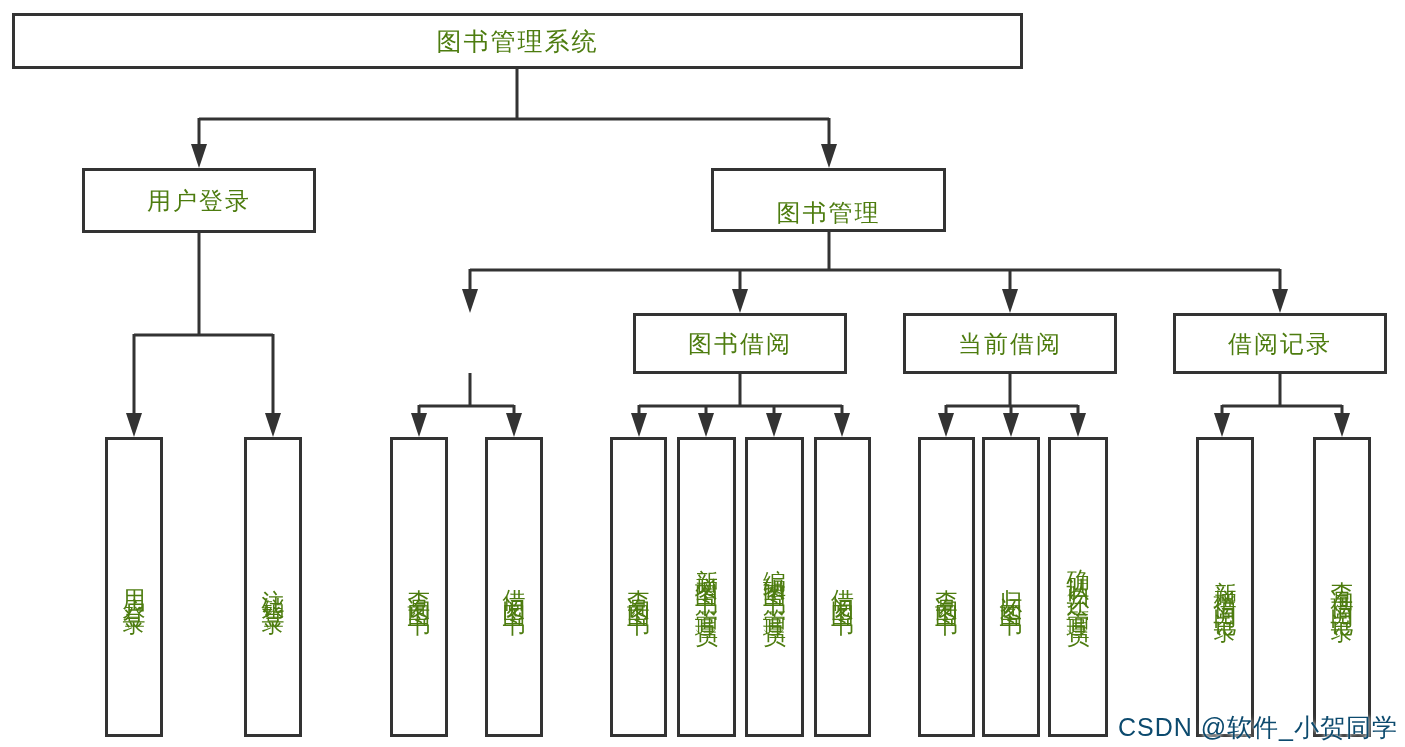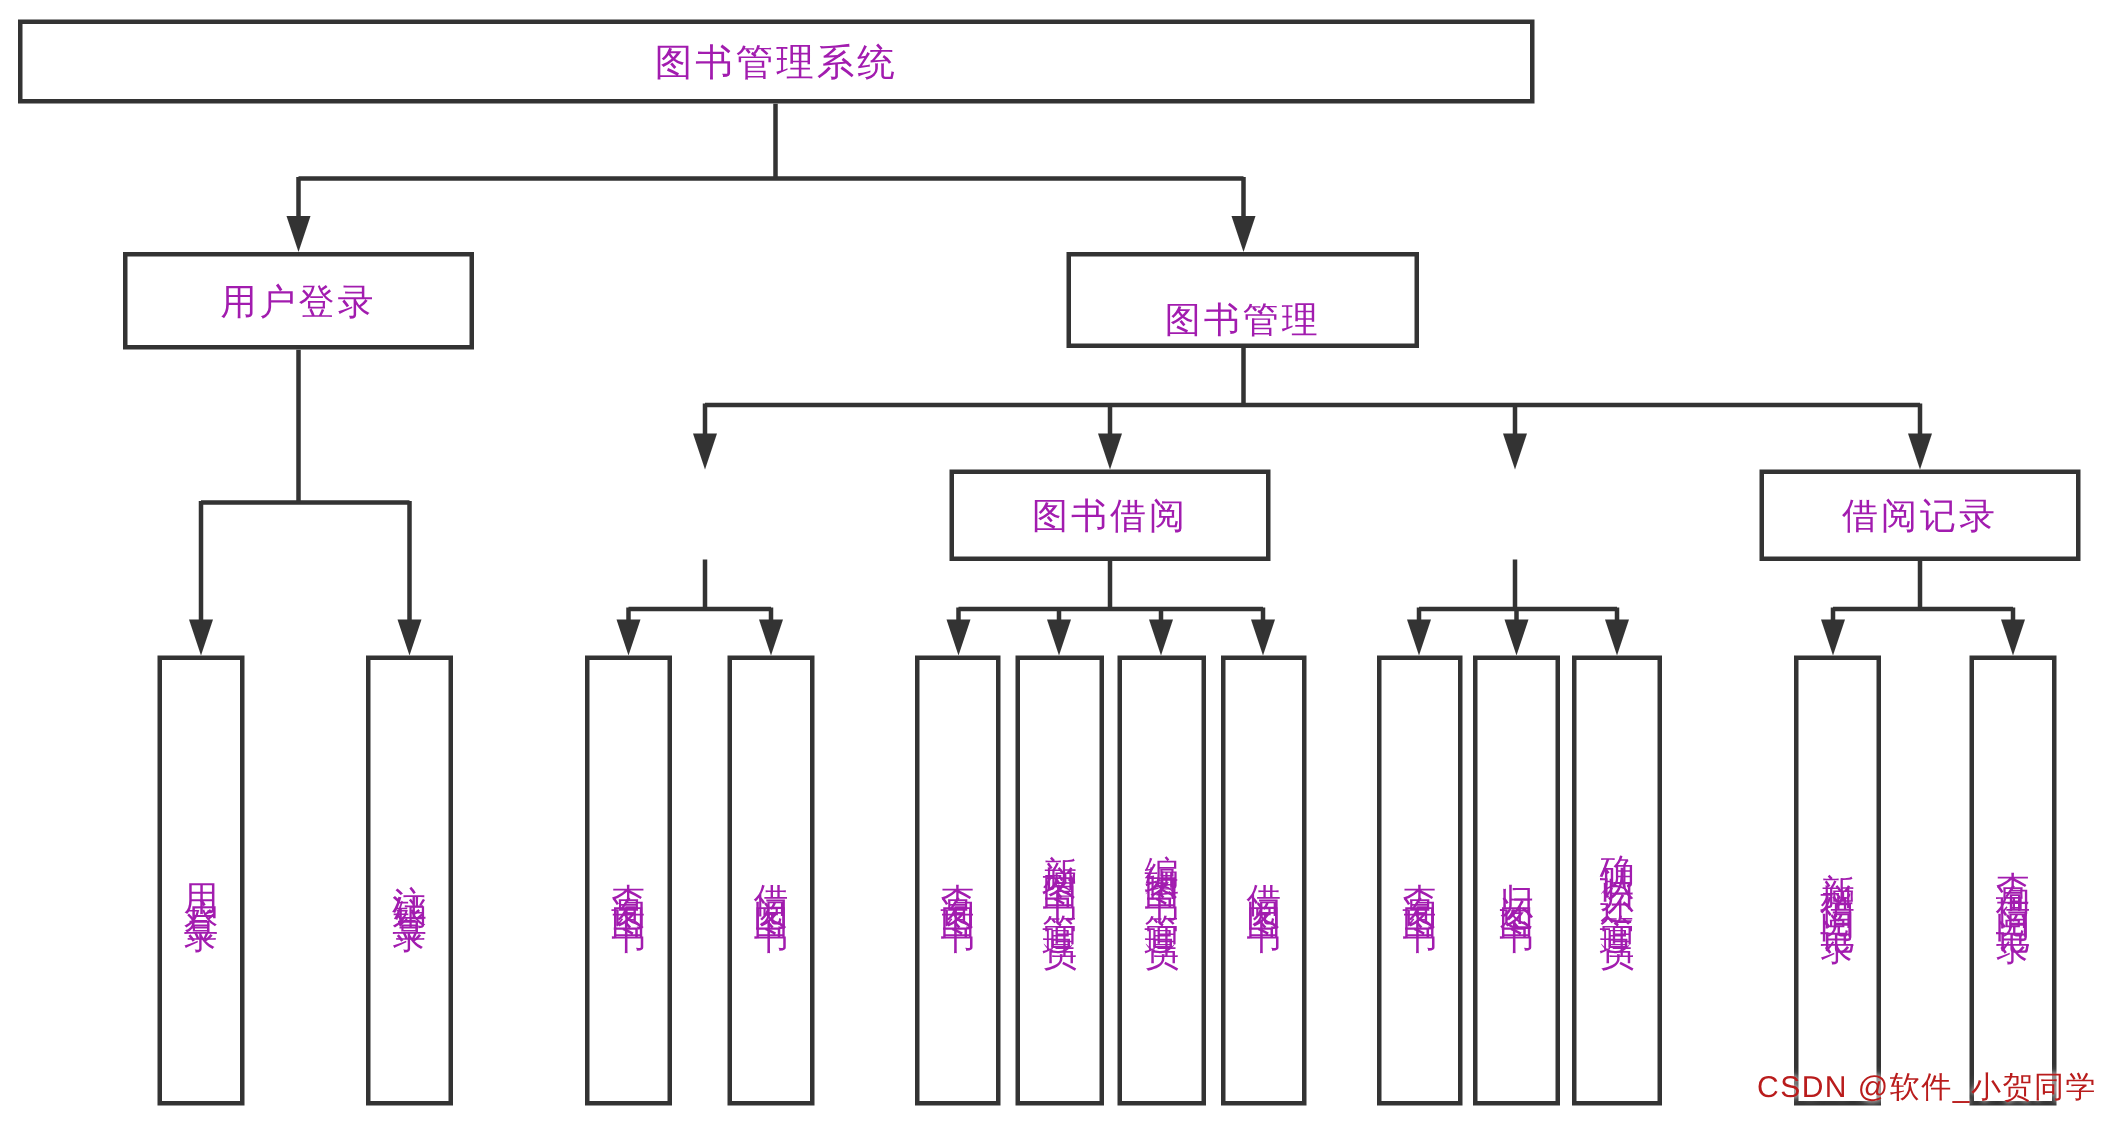"图书管理系统" .node .nlabel { color: #a21caf -> #4d7c0f }
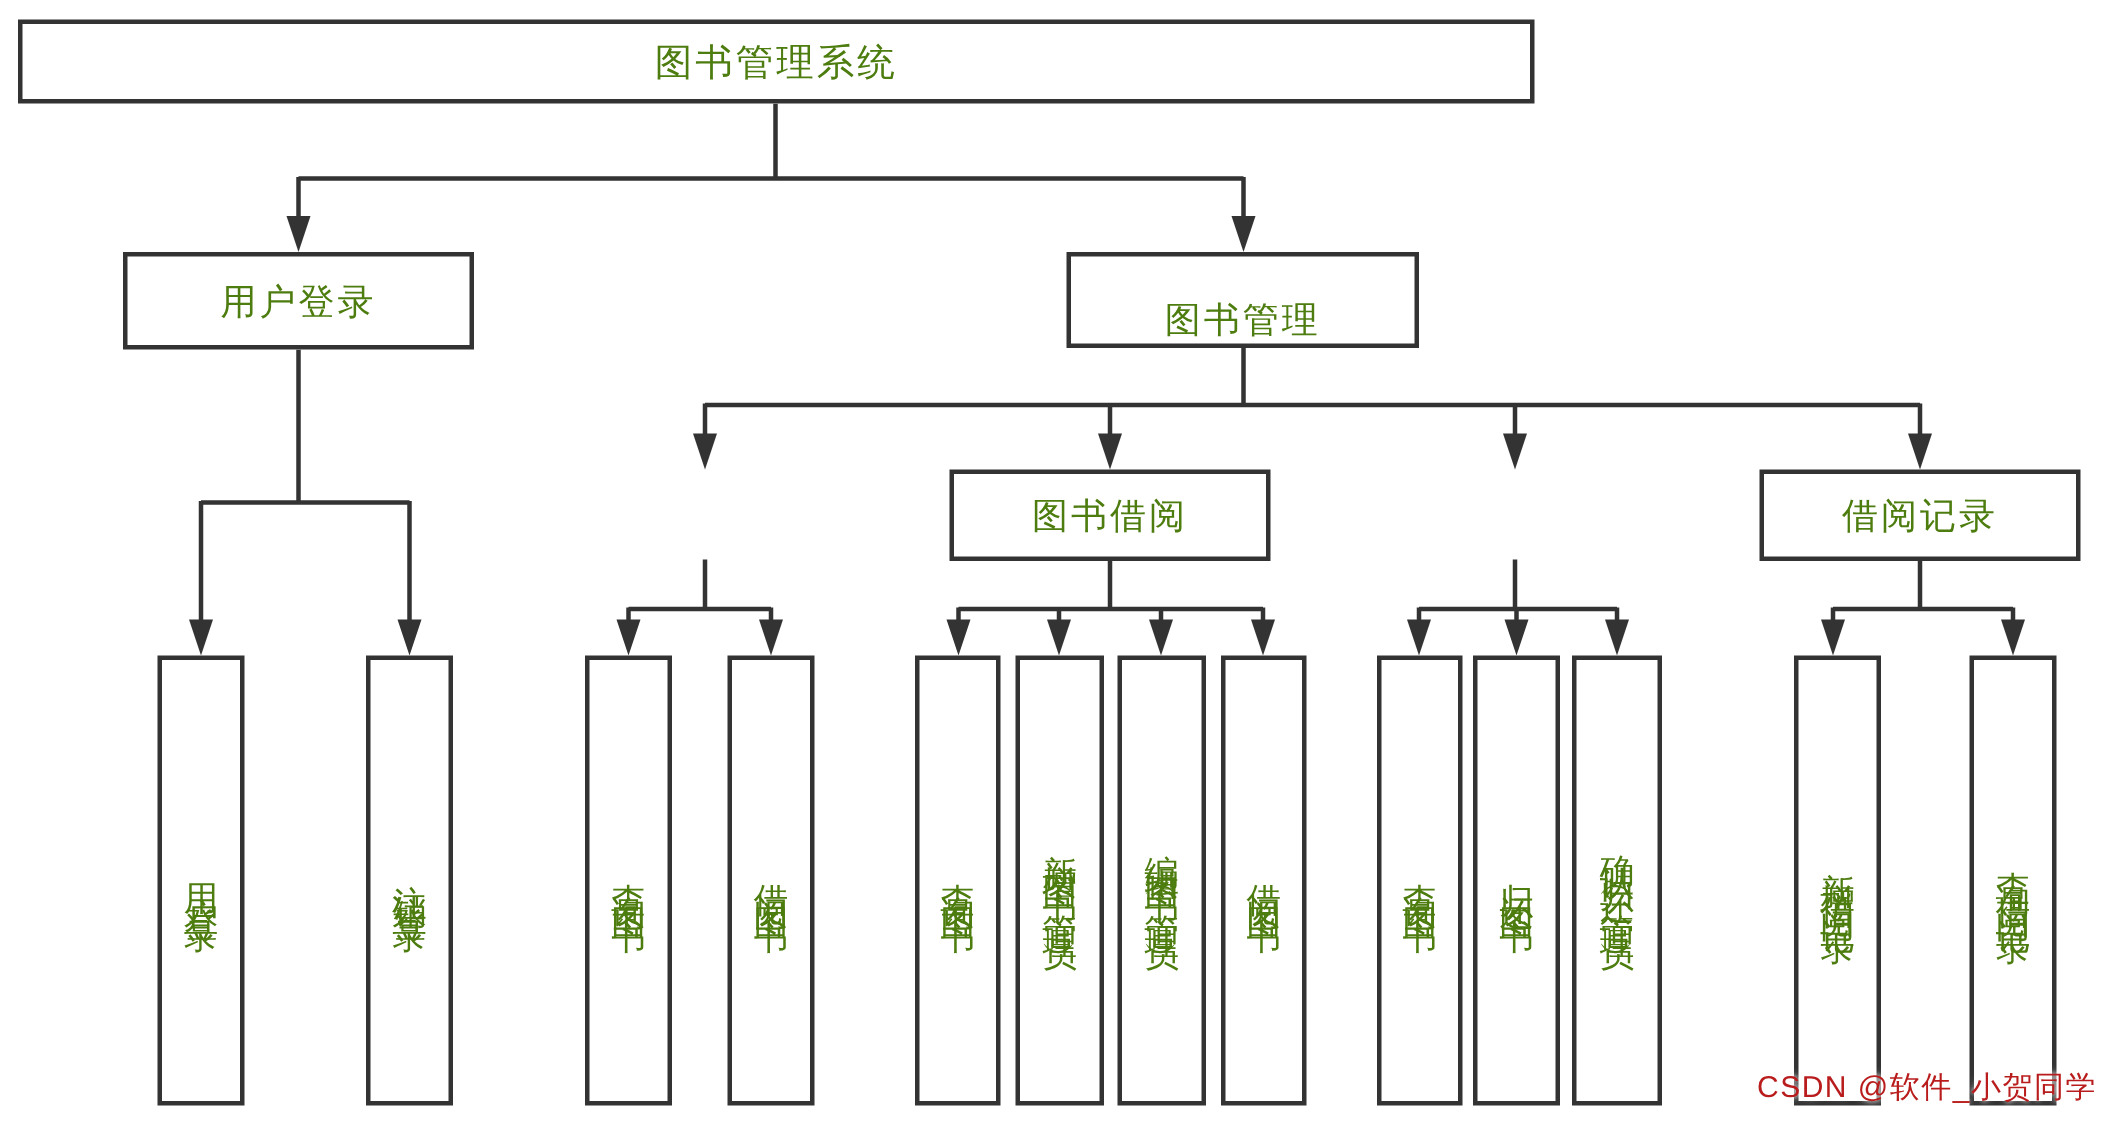"当前借阅" div.node { html: none -> <div> <span>当前借阅</span> </div> }
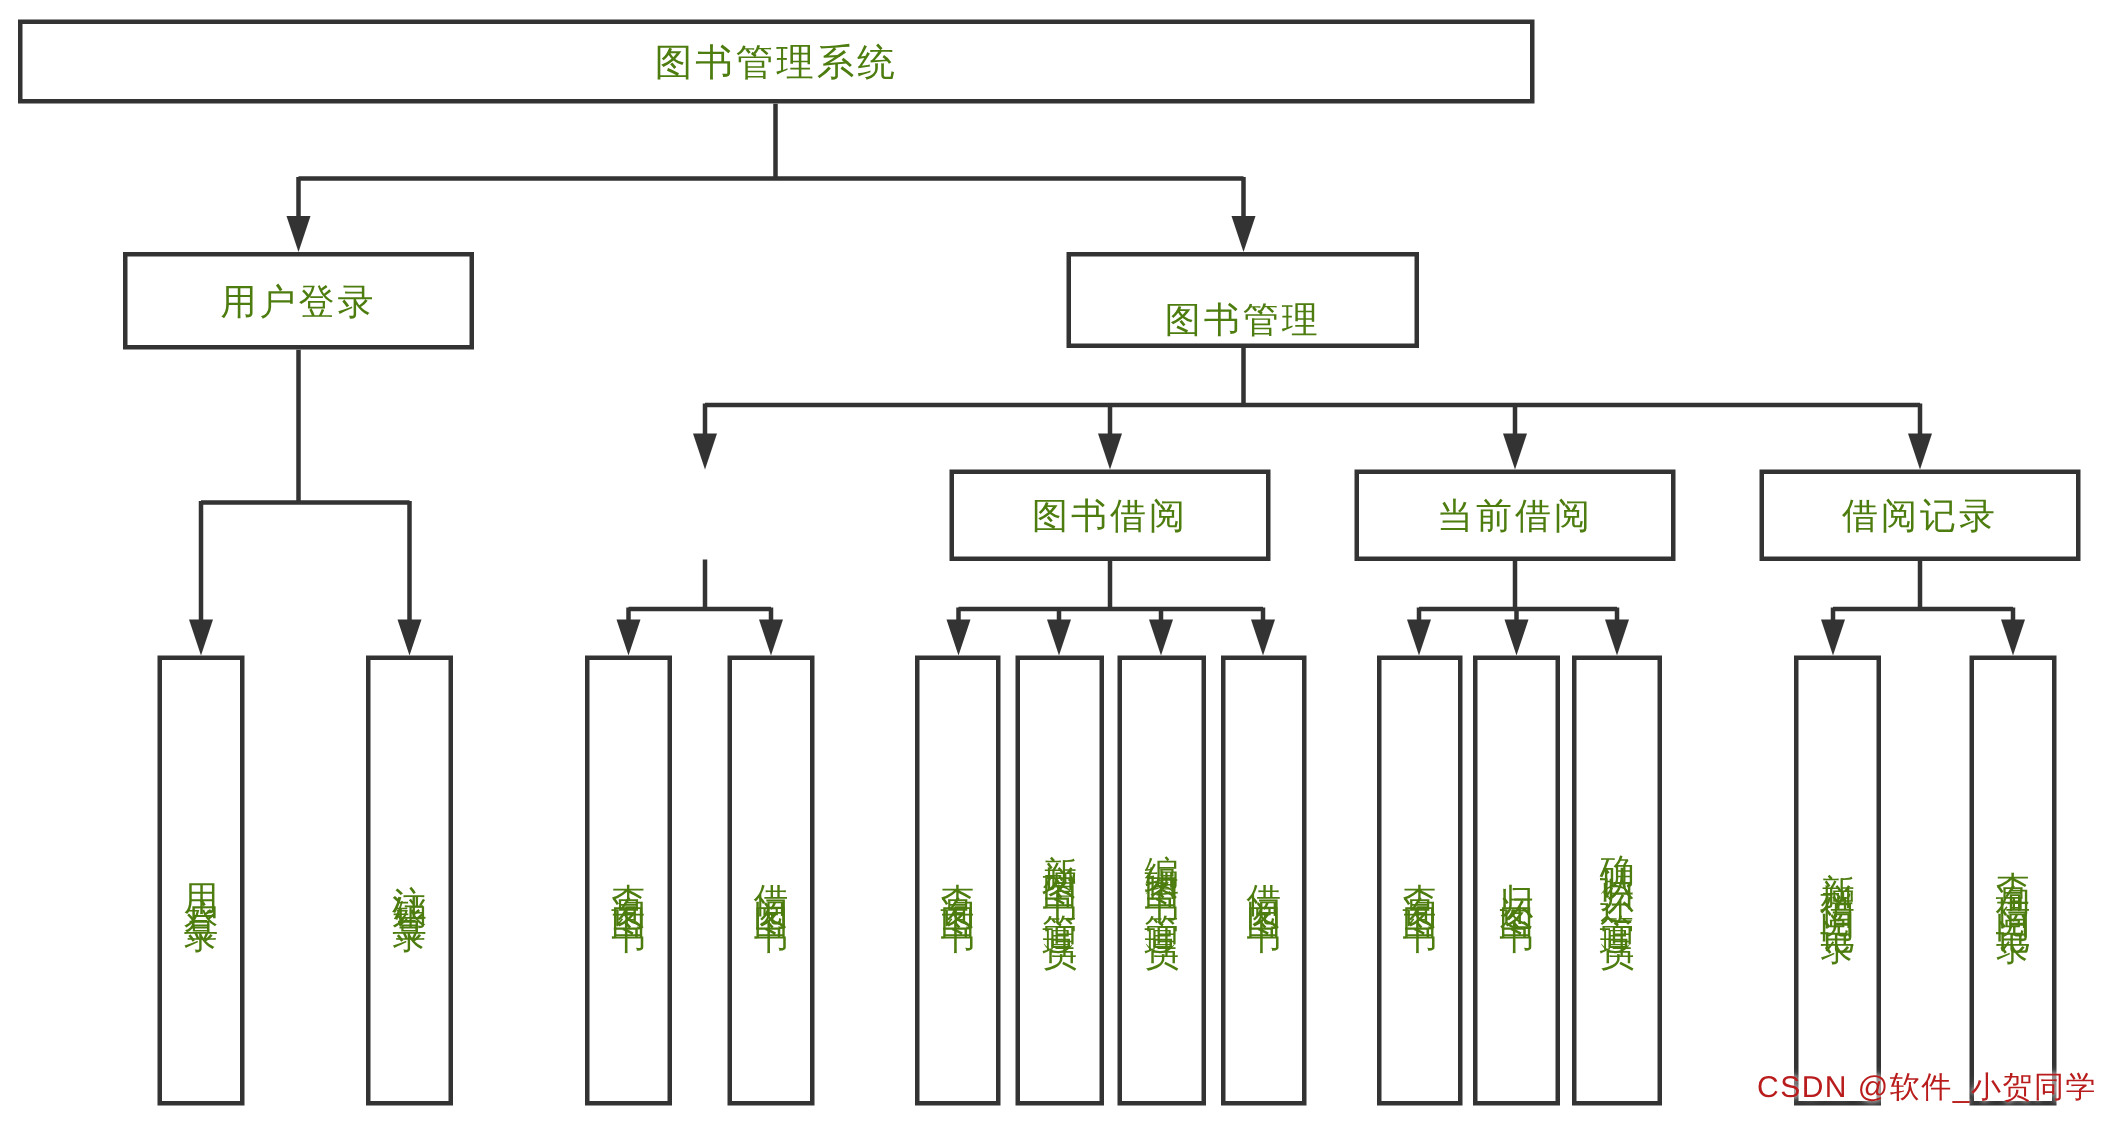"CSDN @软件_小贺同学" .watermark { color: #b91c1c -> #0c4a6e; font-size: 20px -> 25px }
